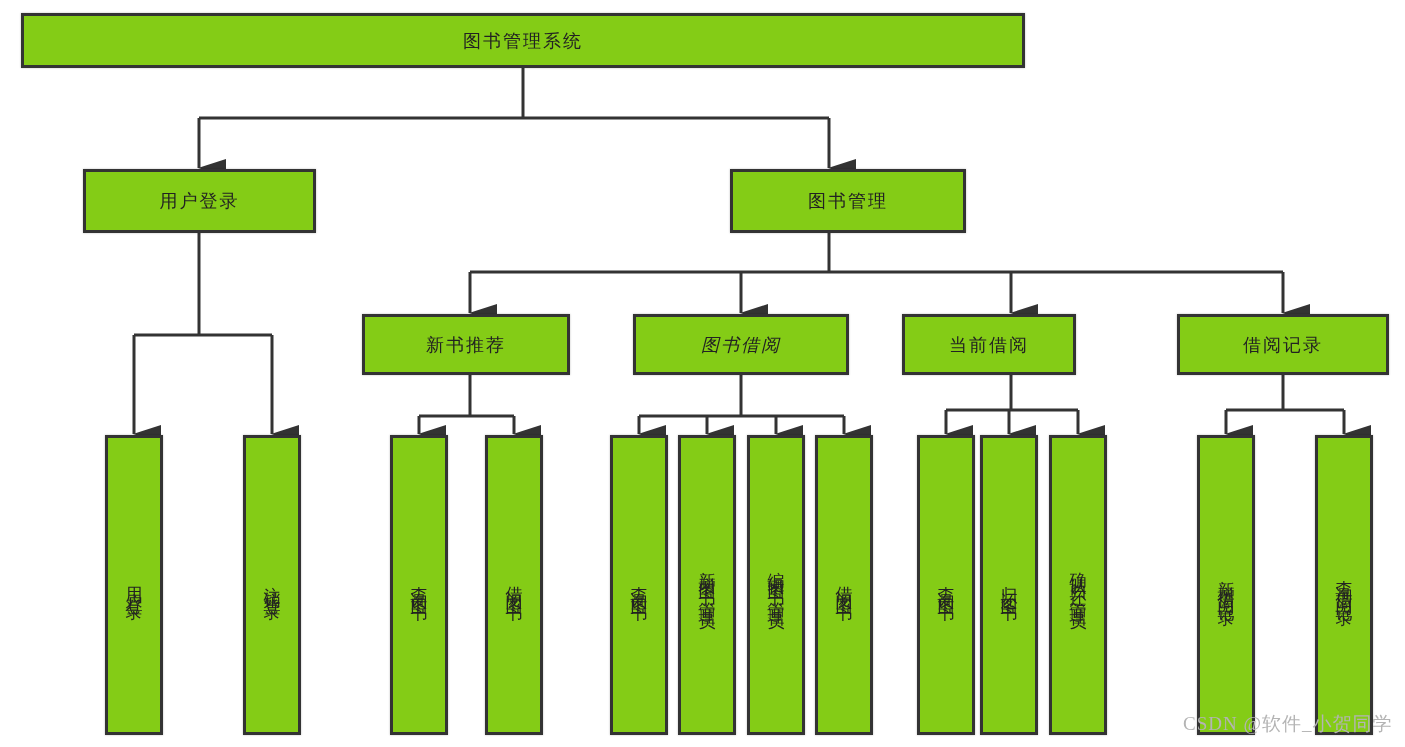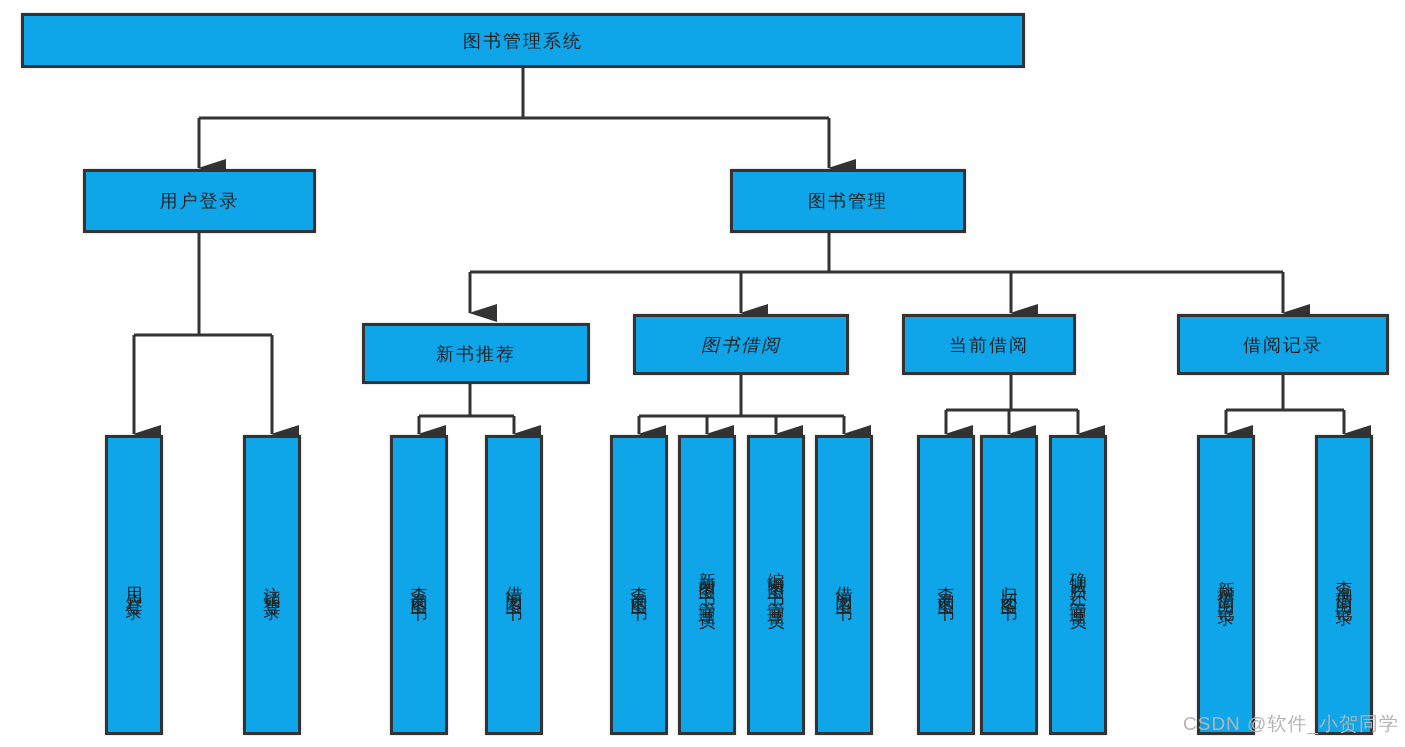"图书管理系统" .node { background: #0ea5e9 -> #84cc16 }
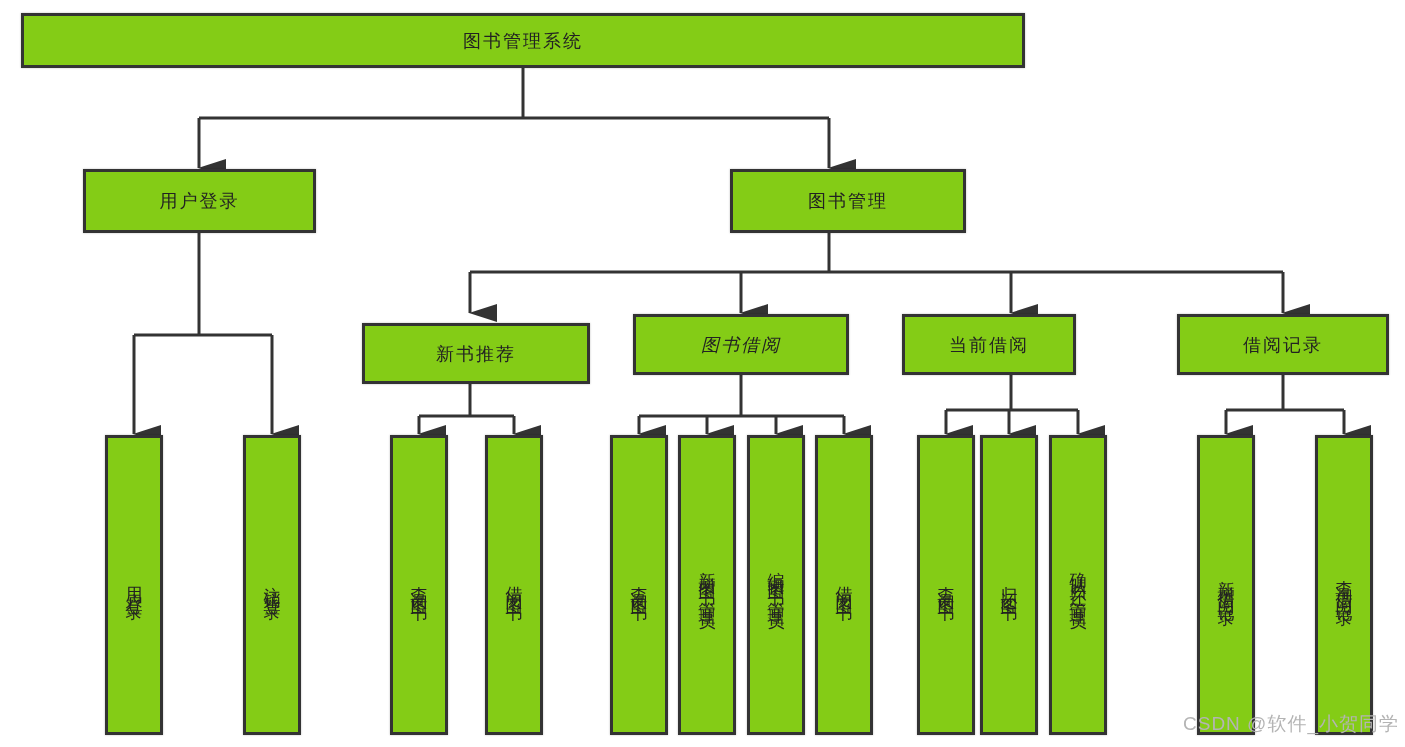"新书推荐" div.node { top: 323px -> 314px; width: 228px -> 208px }
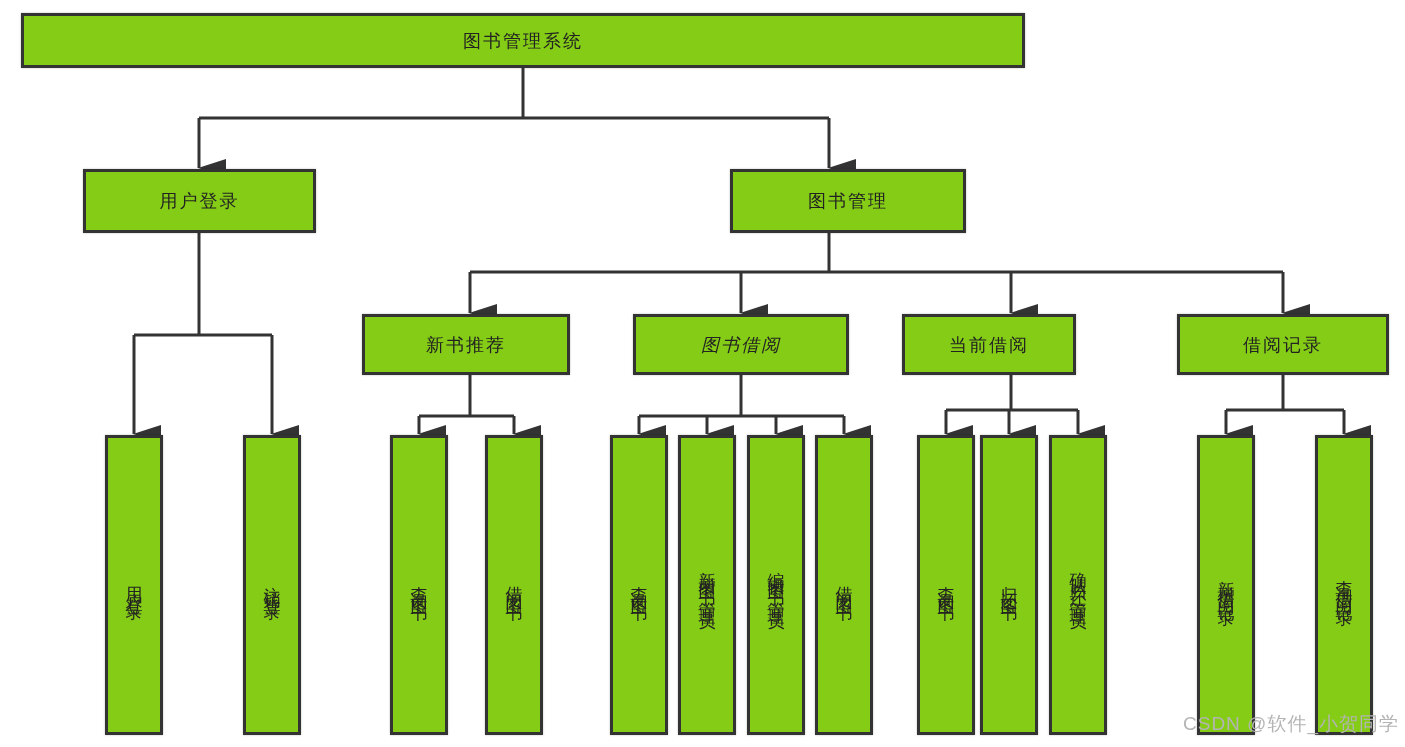"CSDN @软件_小贺同学" .watermark { font-family: none -> Liberation Serif, serif }
